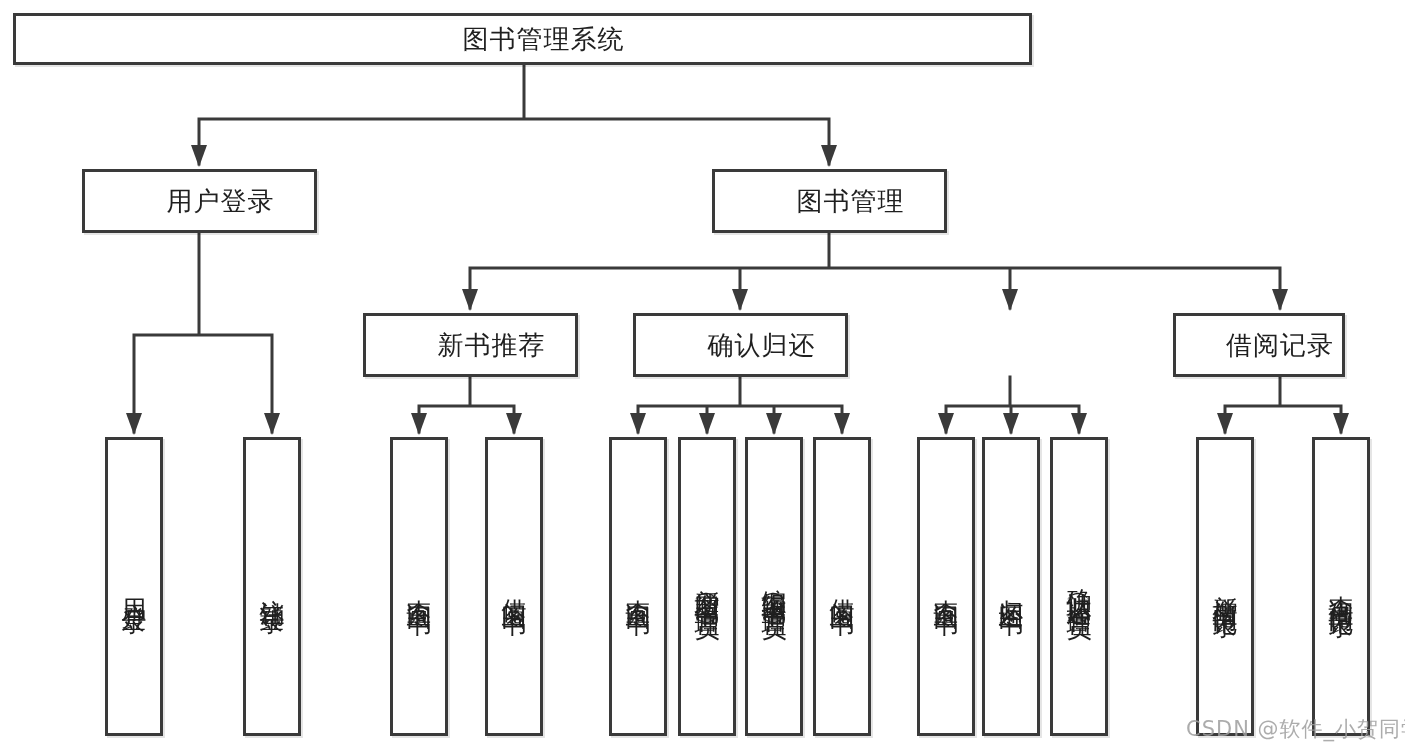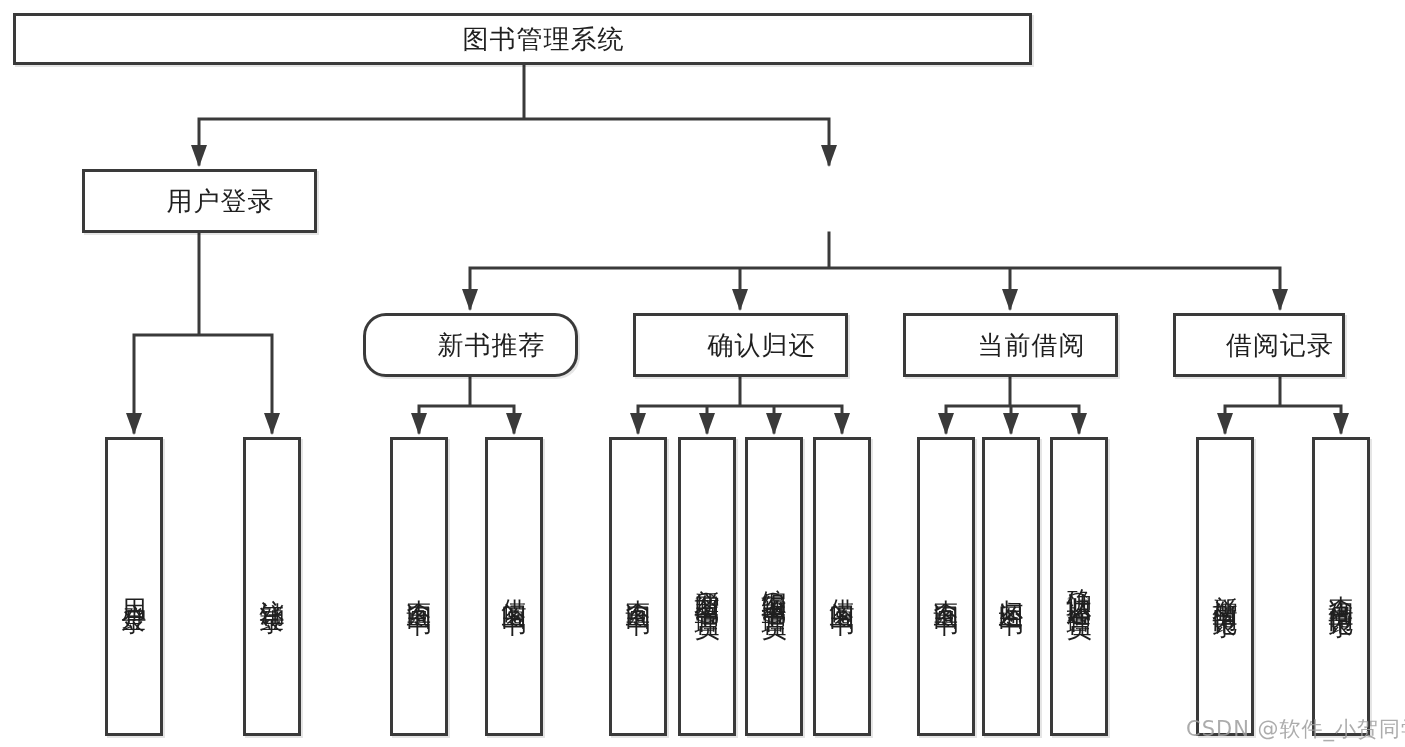"图书管理" div.node { html: none -> <div> <span>图书管理</span> </div> }
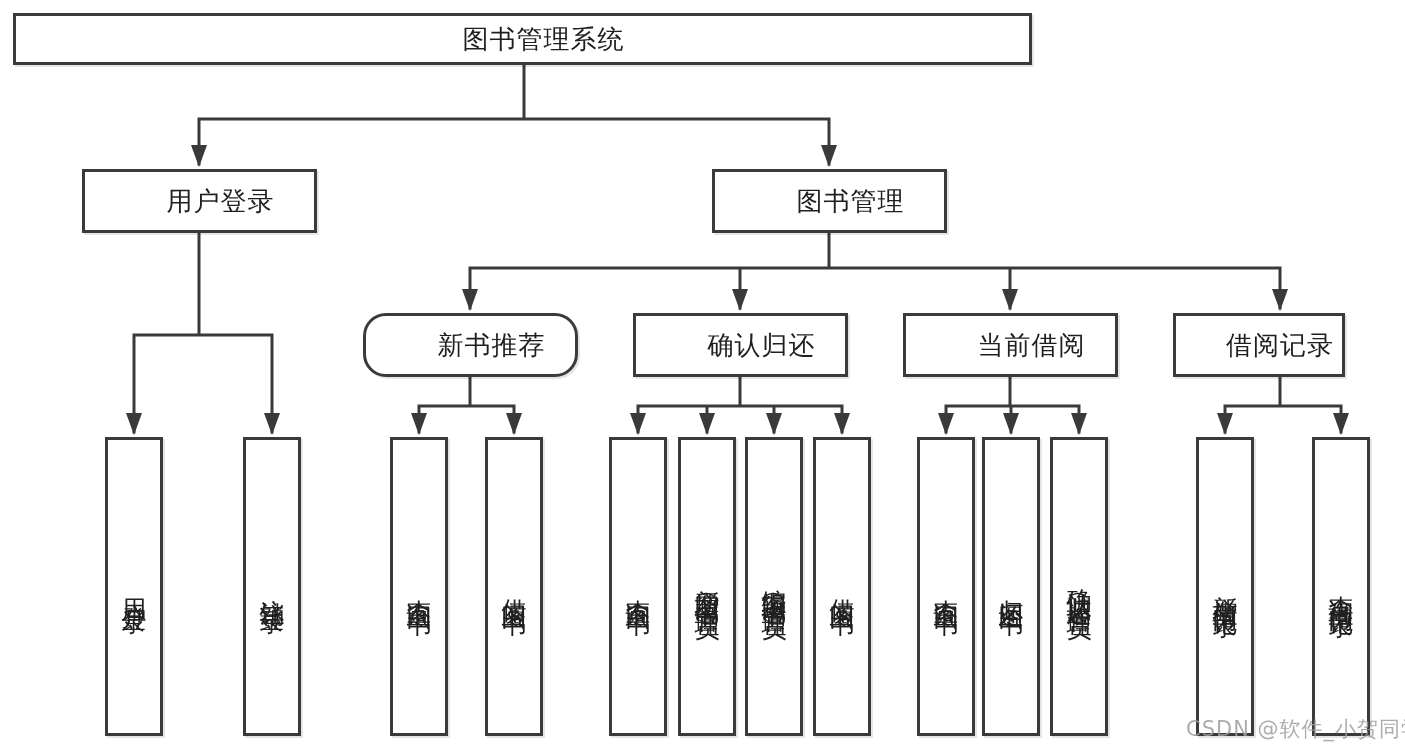"新书推荐" div.node { border-radius: 23px -> none }
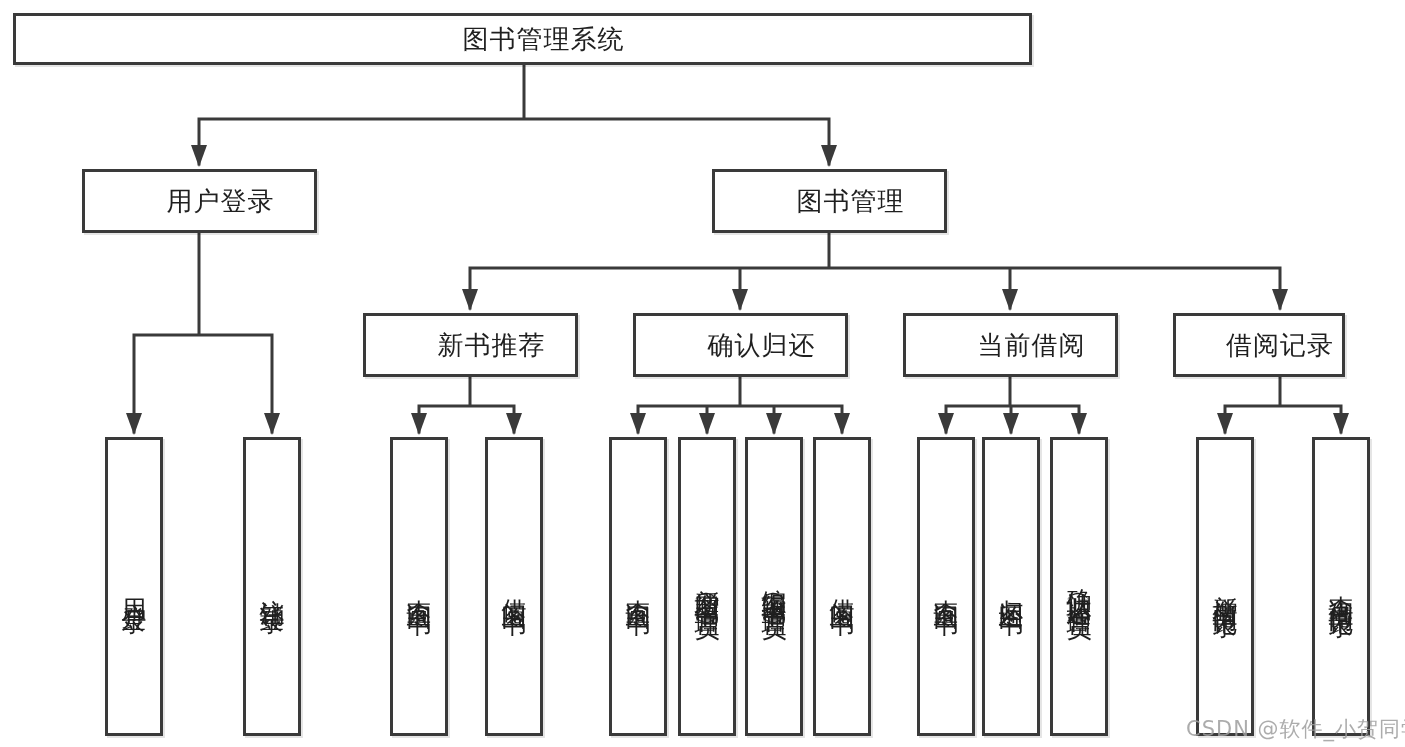"当前借阅" div.node { html: <div> <span>当前借阅</span> </div> -> none }
